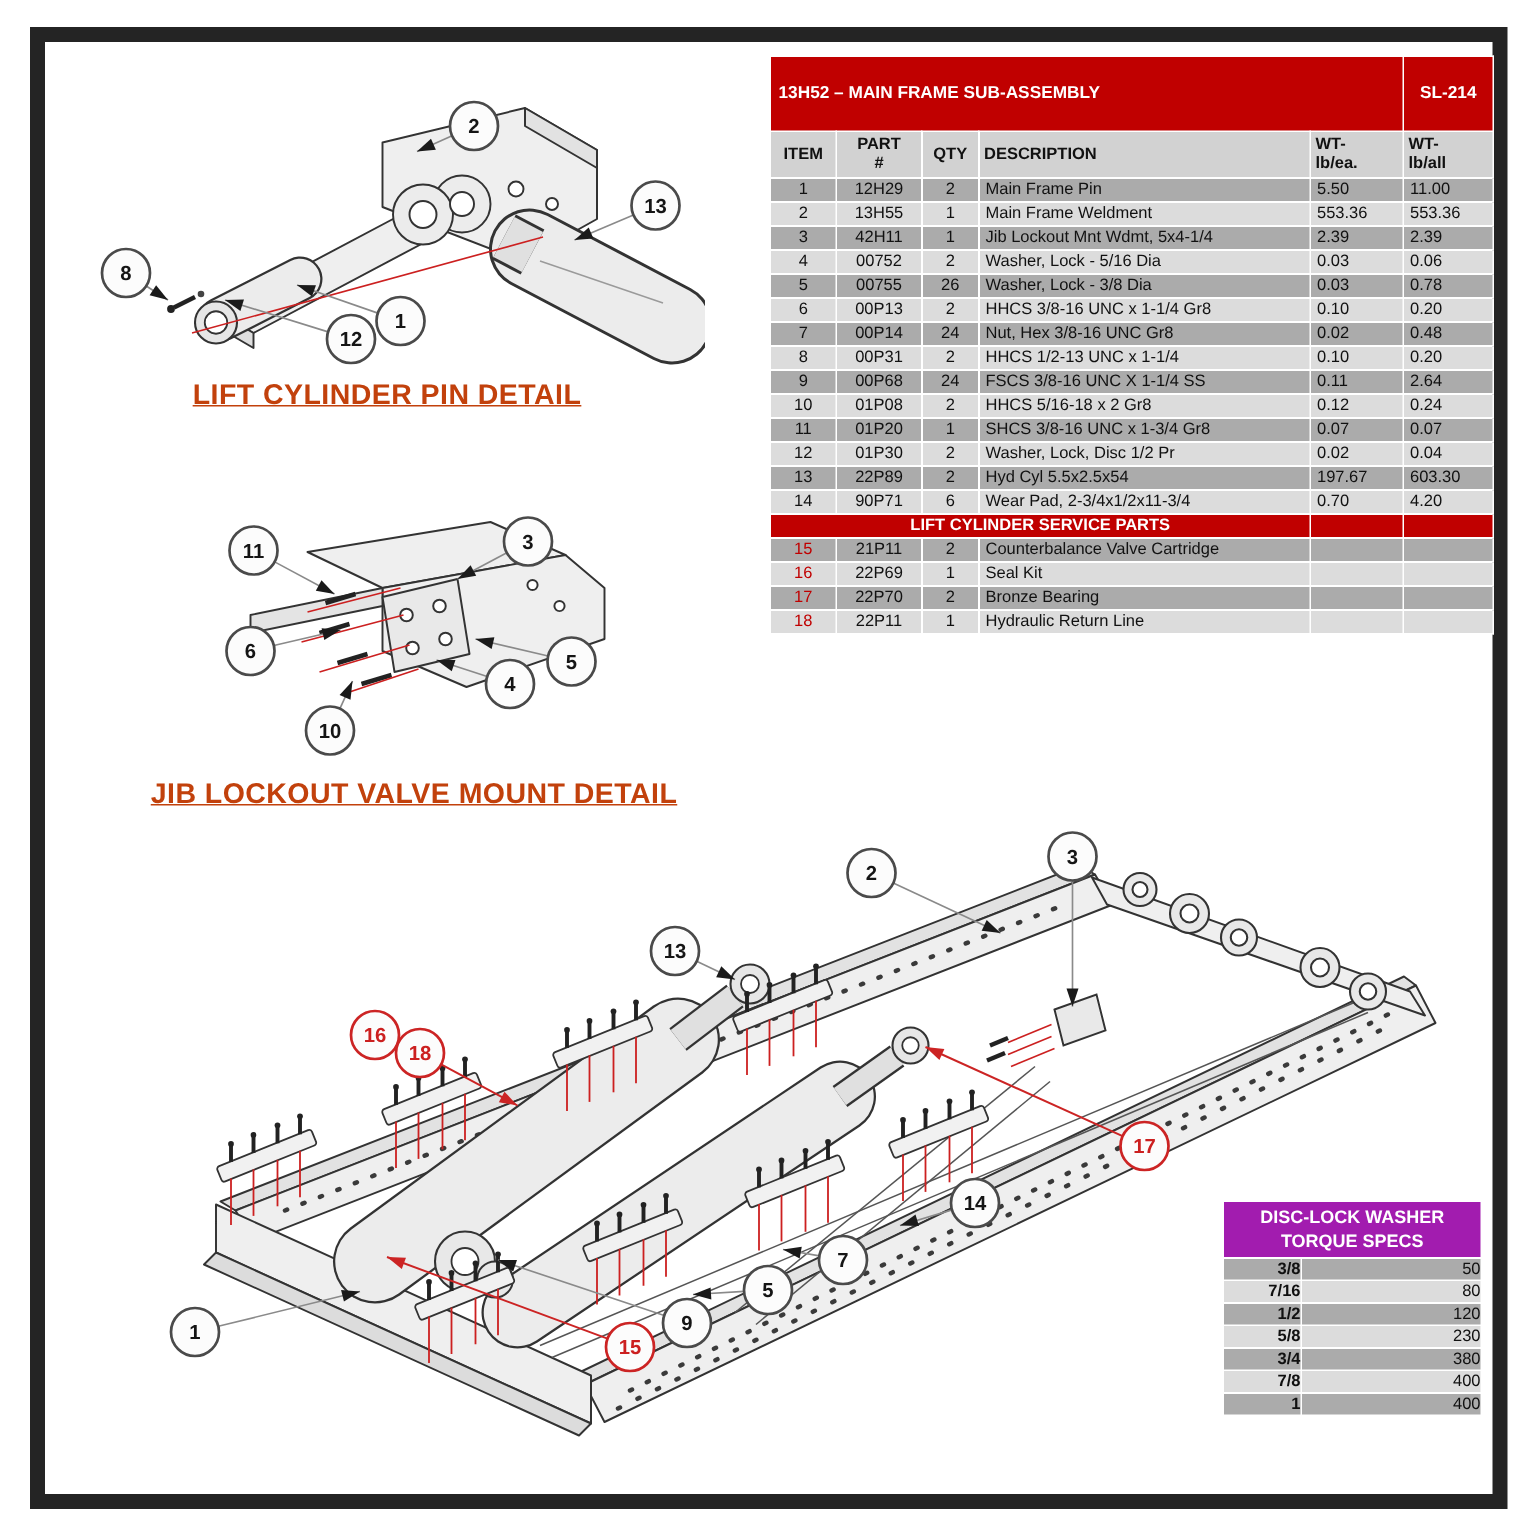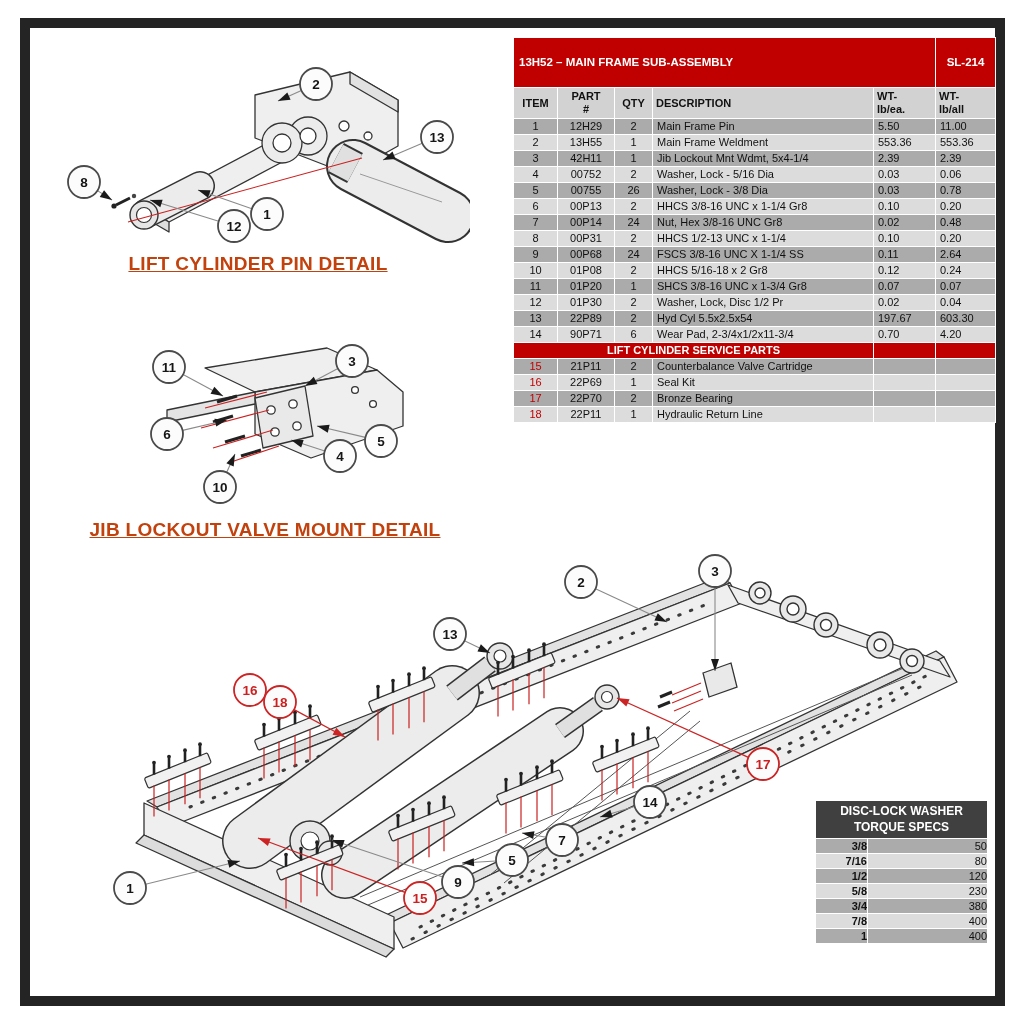"JIB LOCKOUT VALVE MOUNT DETAIL" #jib-title { left: 85px -> 96px }
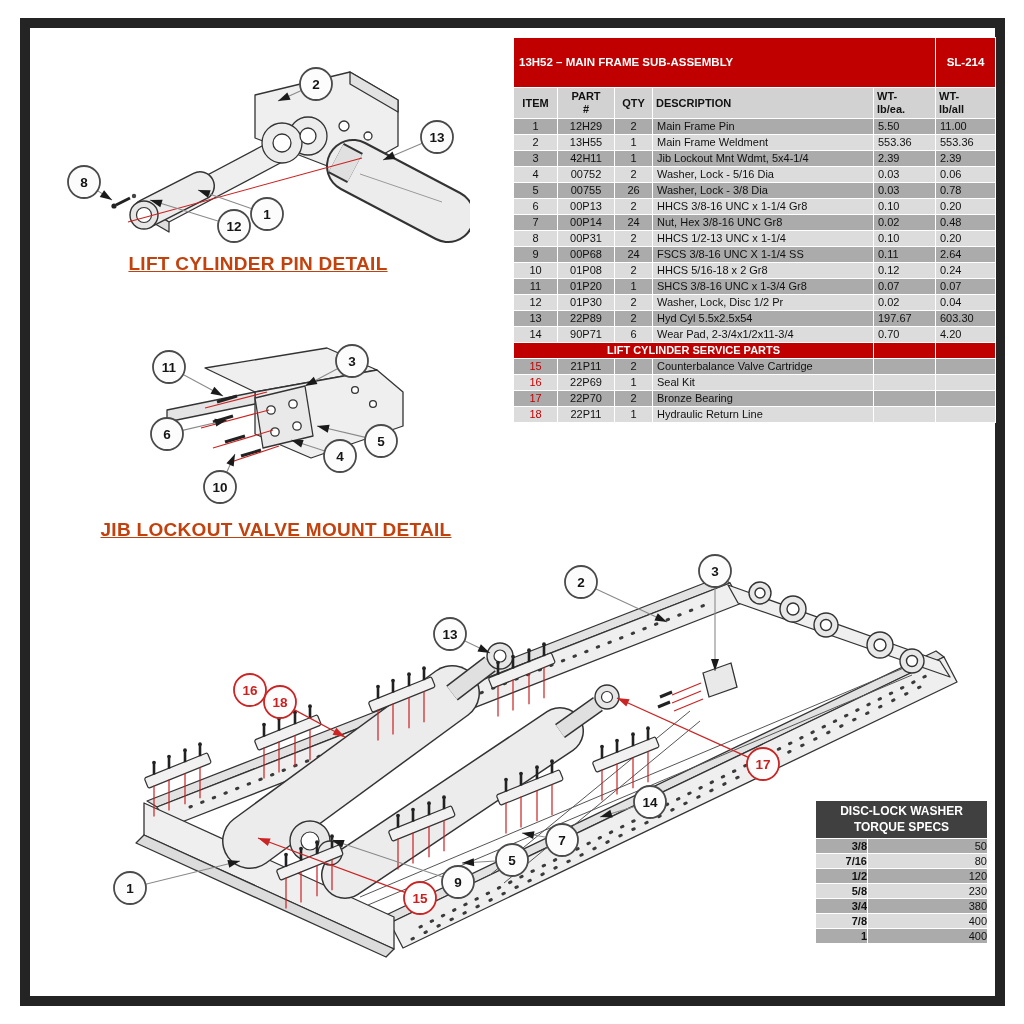"DISC-LOCK WASHER" .ttable .red-head { background: #404040 -> #a21caf }
